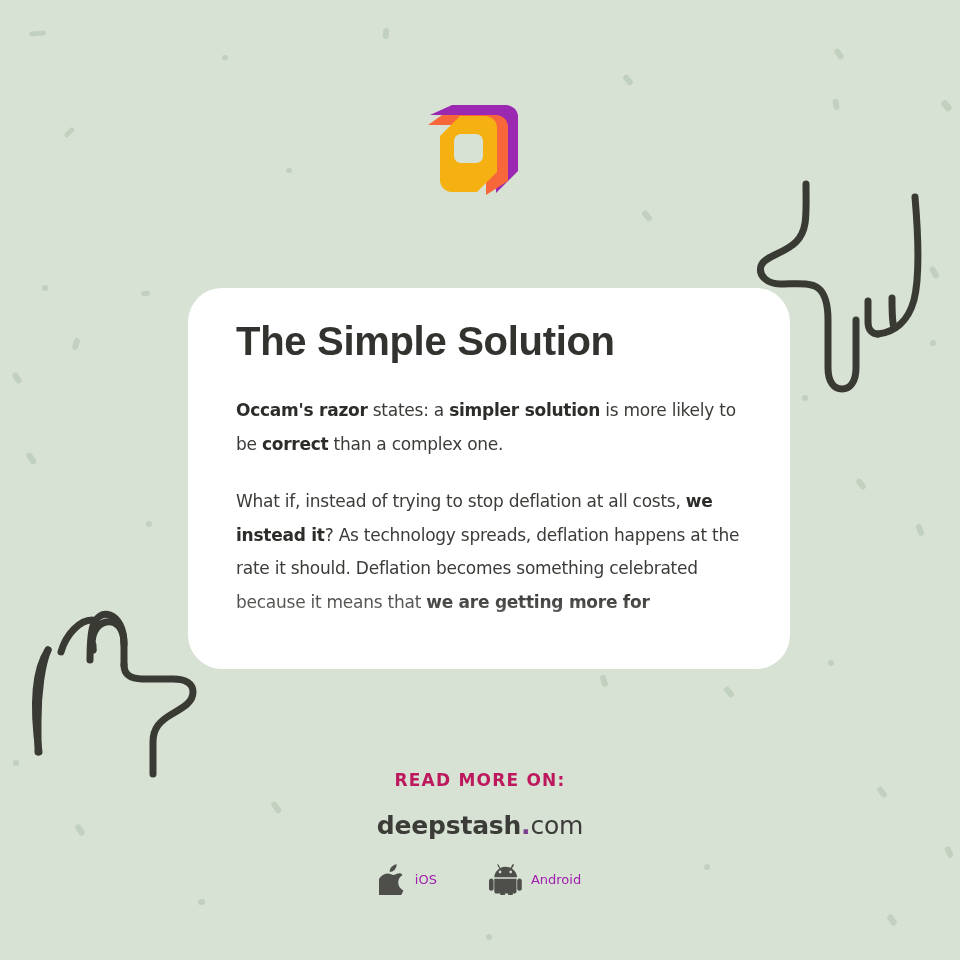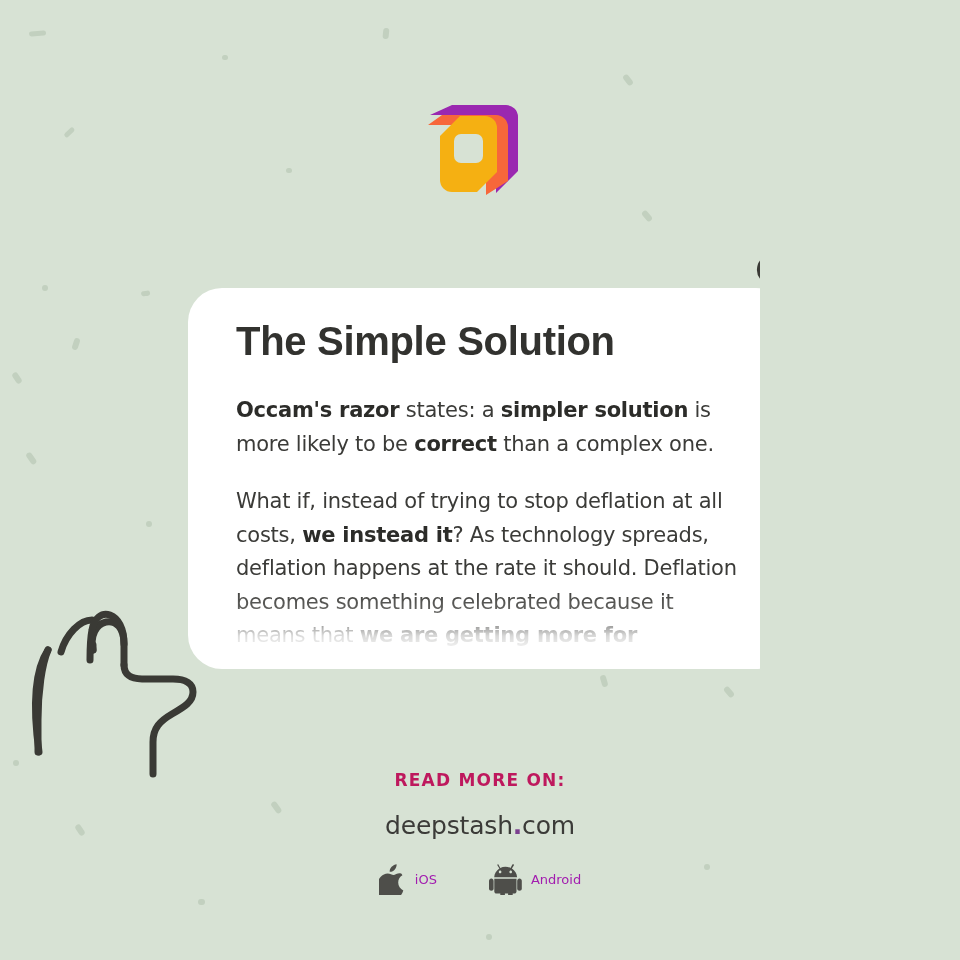"The Simple Solution" #stage { width: 760px -> 960px }
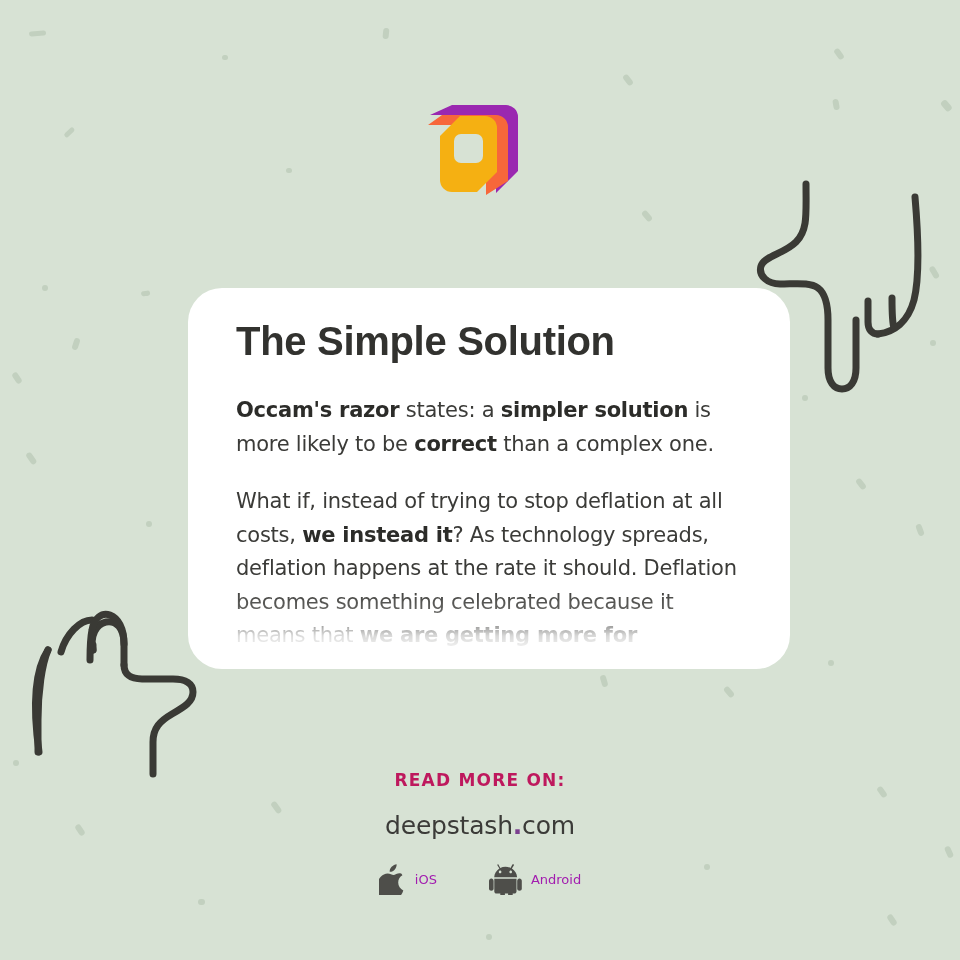"Occam's razor states: a simpler" .card-para { font-size: 21px -> 17px }
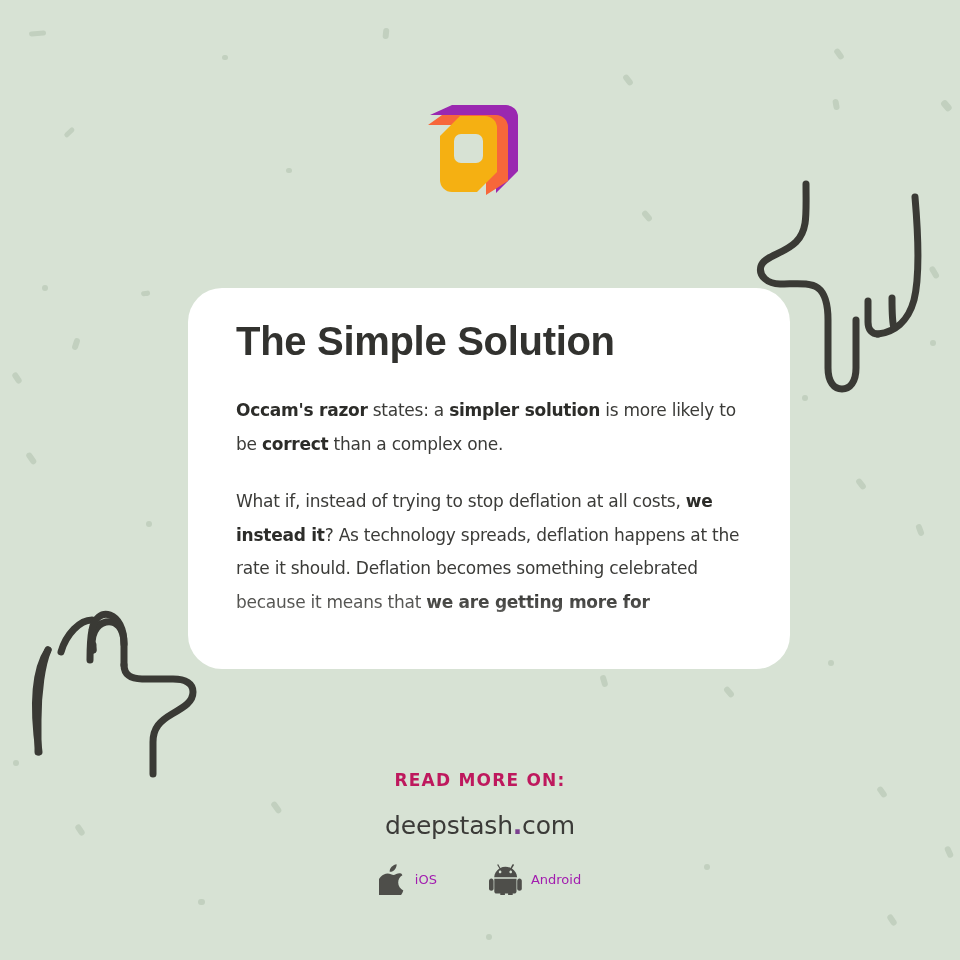"deepstash" #brand .bold { font-weight: normal -> bold }
